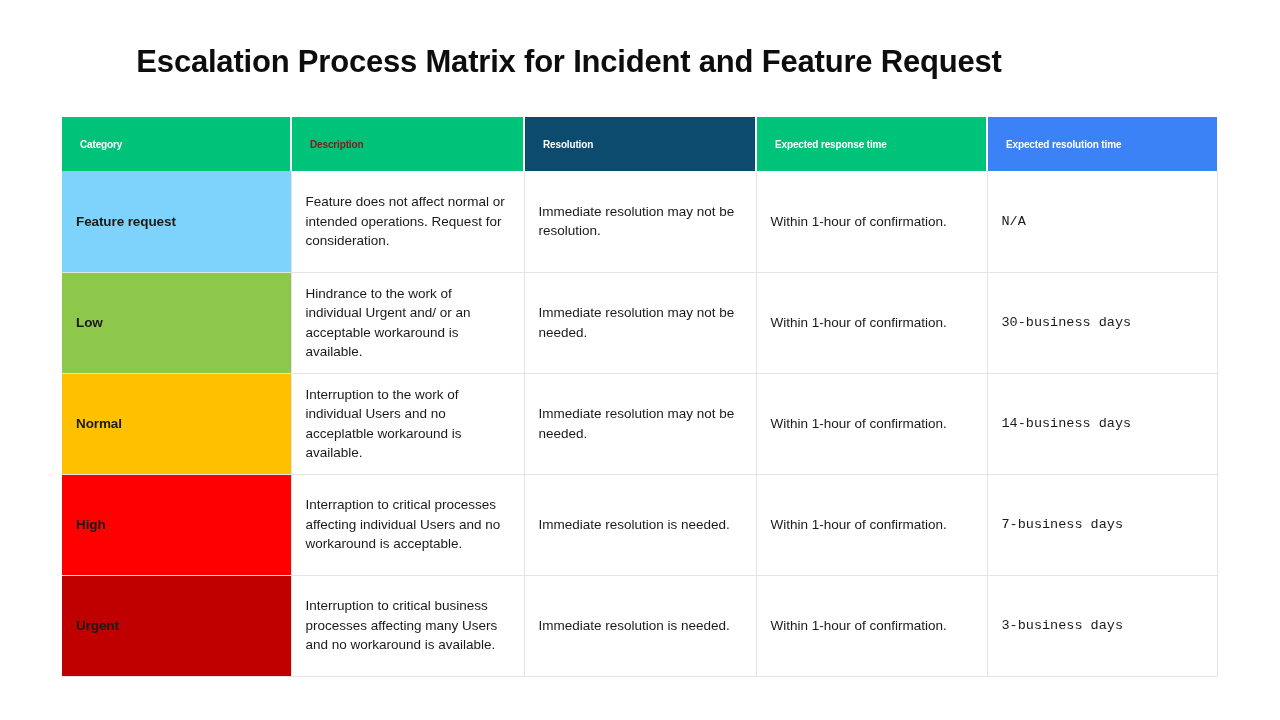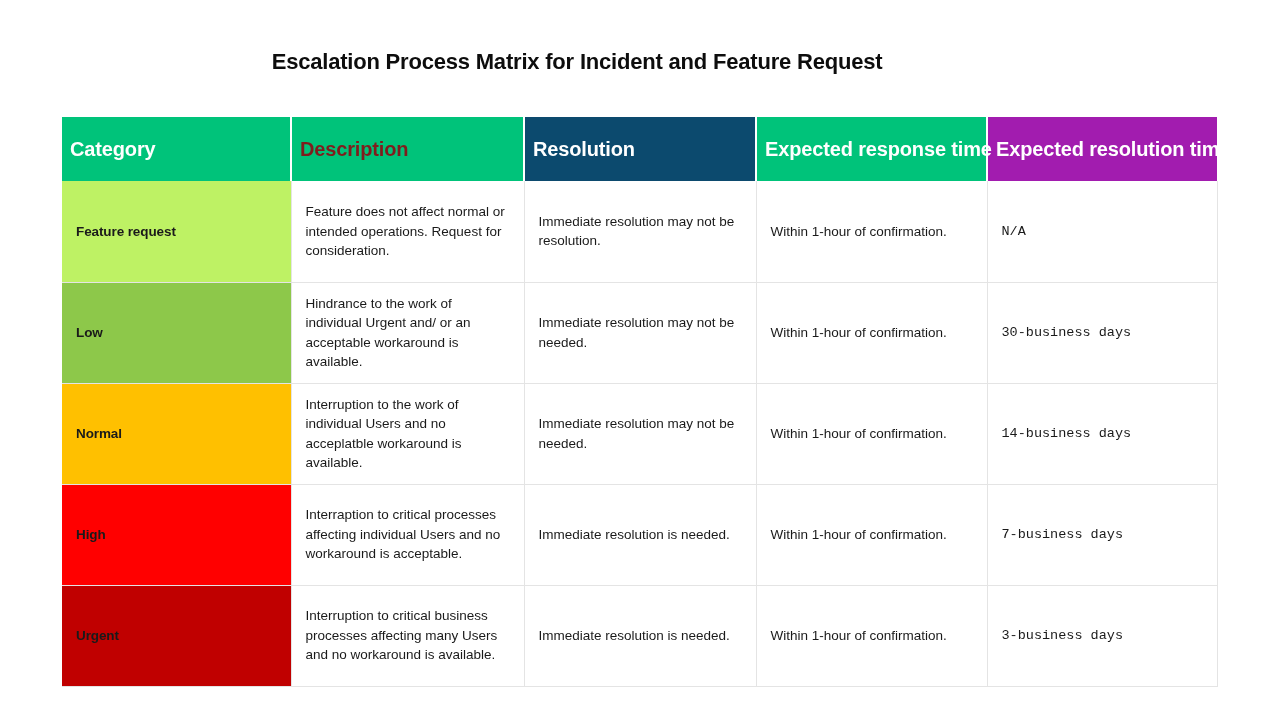"Escalation Process Matrix for Incident" #slide-title { font-size: 22px -> 31px; left: 8px -> 0 }
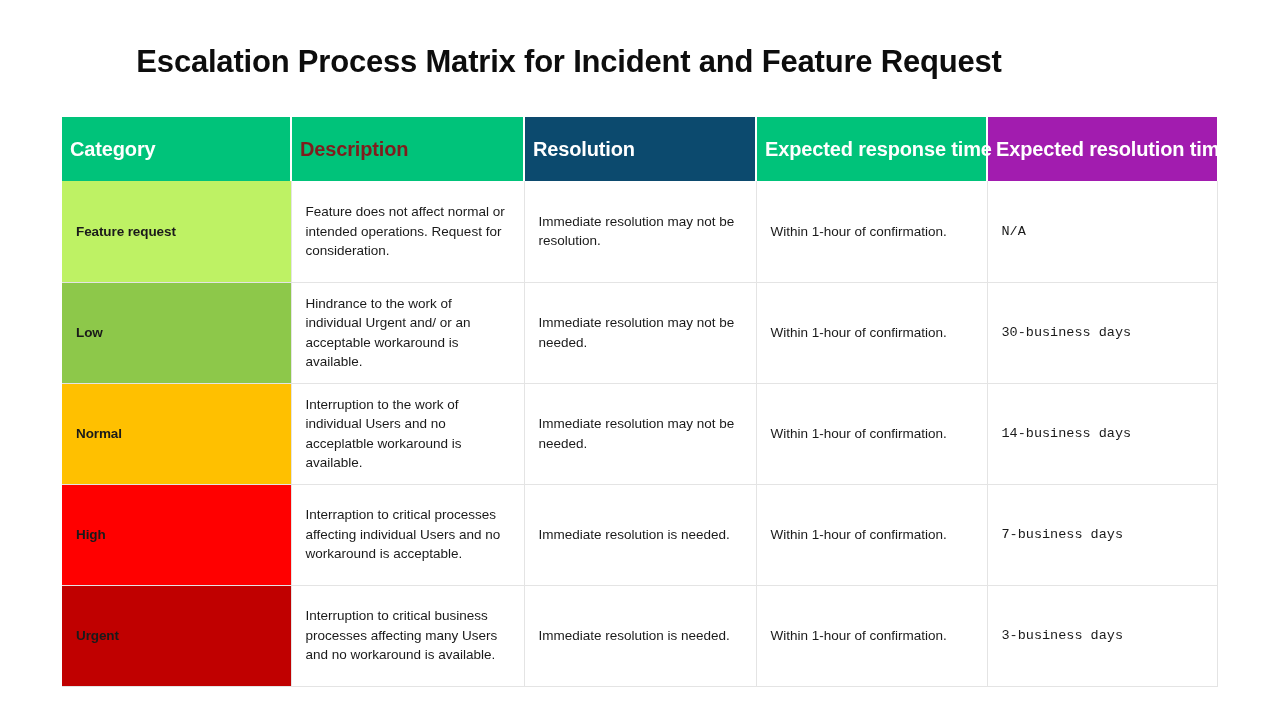"Category" table.matrix thead th { font-size: 20px -> 10px; height: 64px -> 54px; padding: 0 0 0 8px -> 0 0 0 18px }
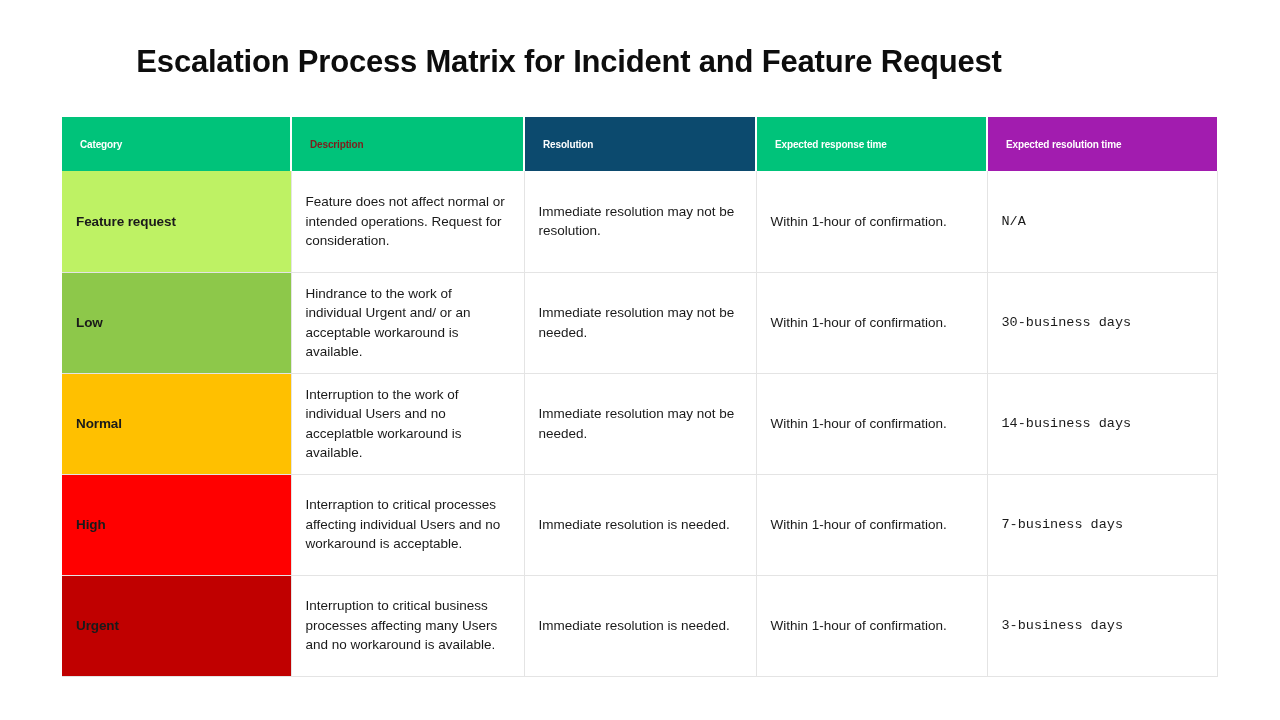"Expected resolution time" th { background-color: #a21caf -> #3b82f6 }
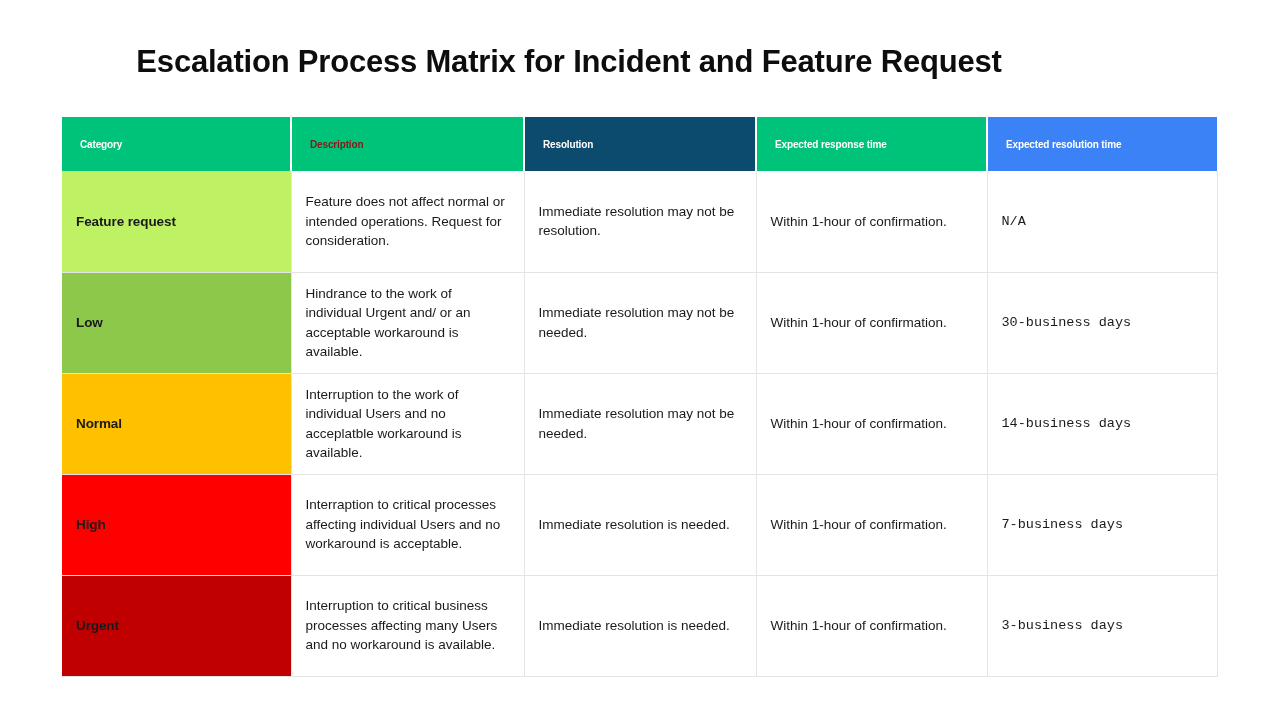"Feature request" td.cat-cell { background-color: #bef264 -> #7dd3fc }
